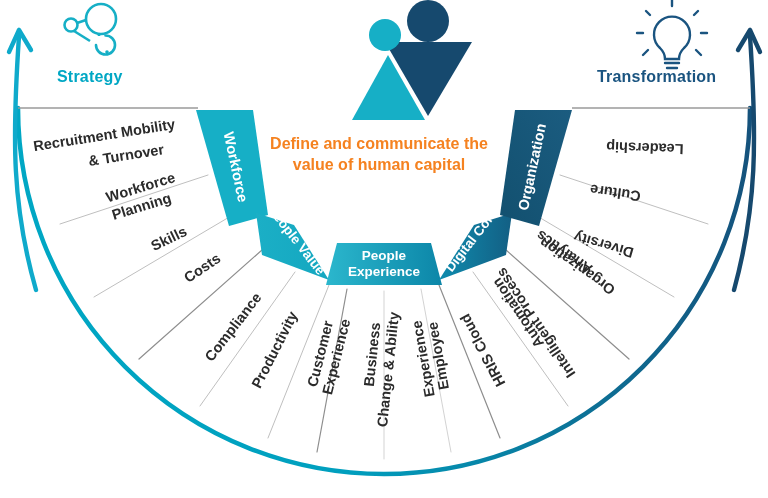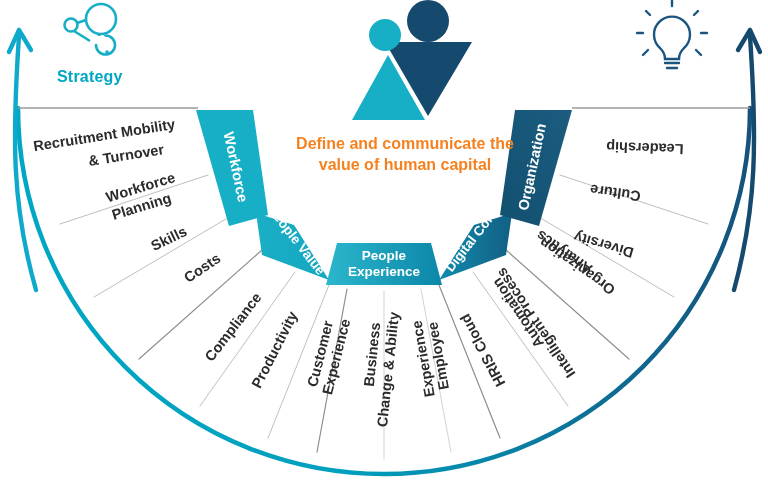"Transformation" div.hdr-label { html: none -> <div>Transformation</div> }
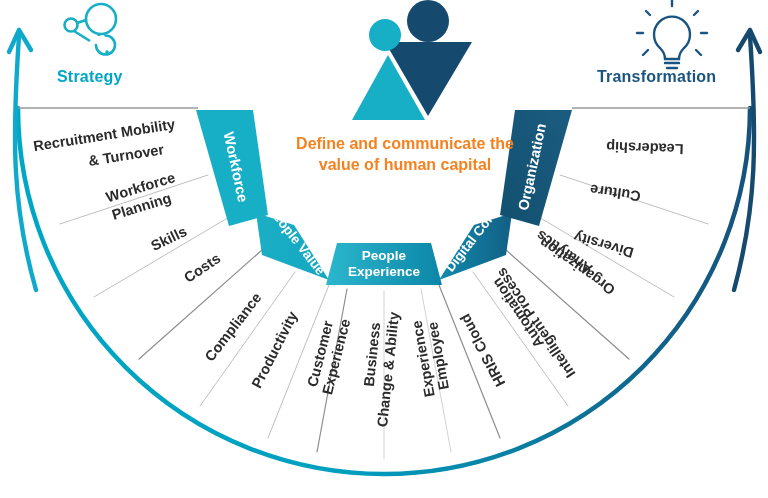"Define and communicate the value" #center-msg { left: 290px -> 264px }
